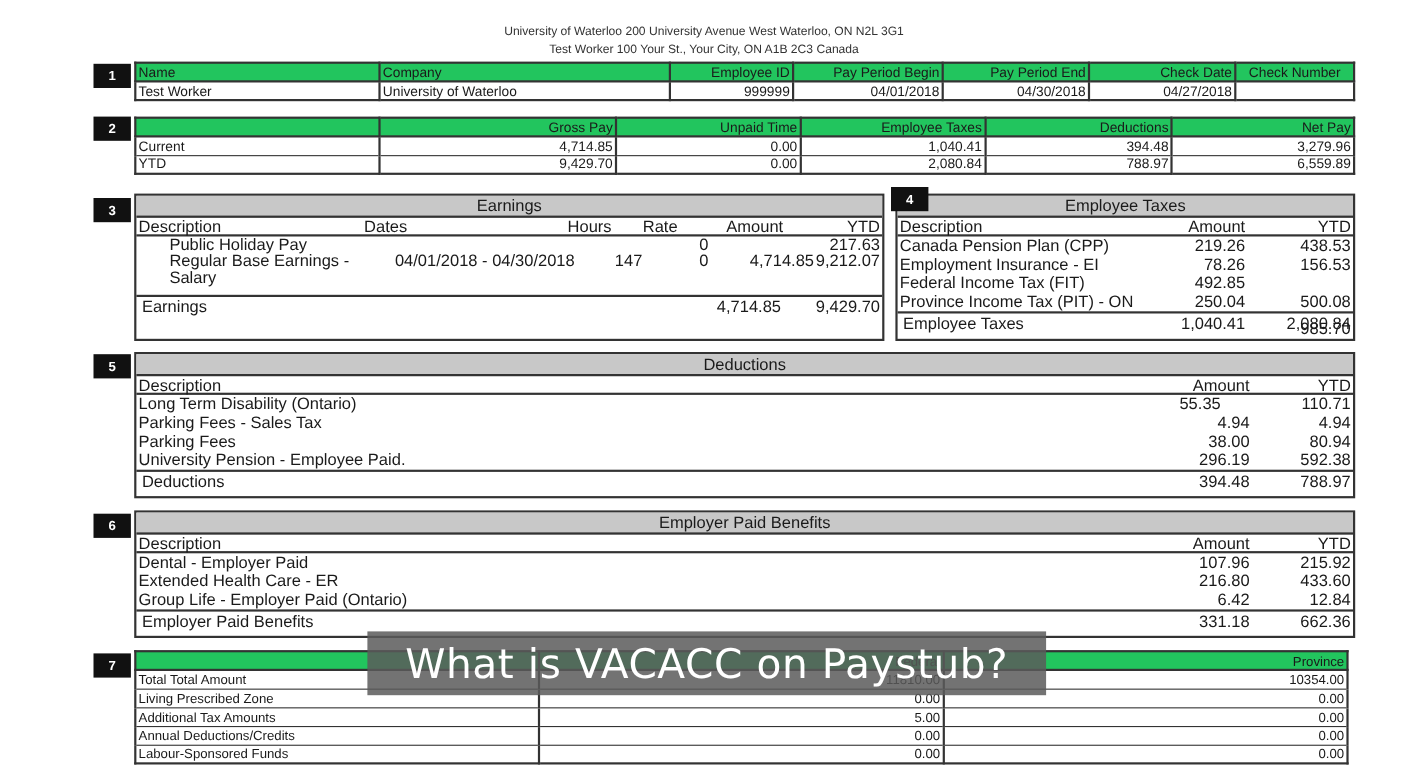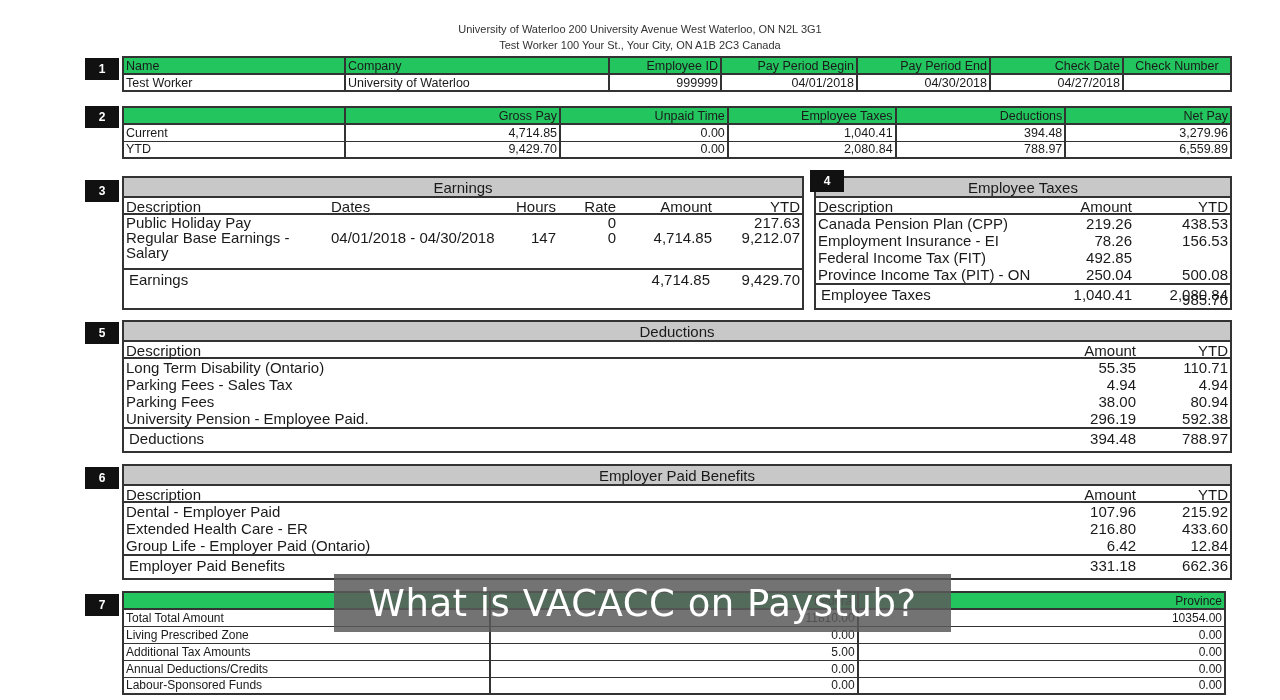"Public Holiday Pay" div.body { padding-left: none -> 28px }
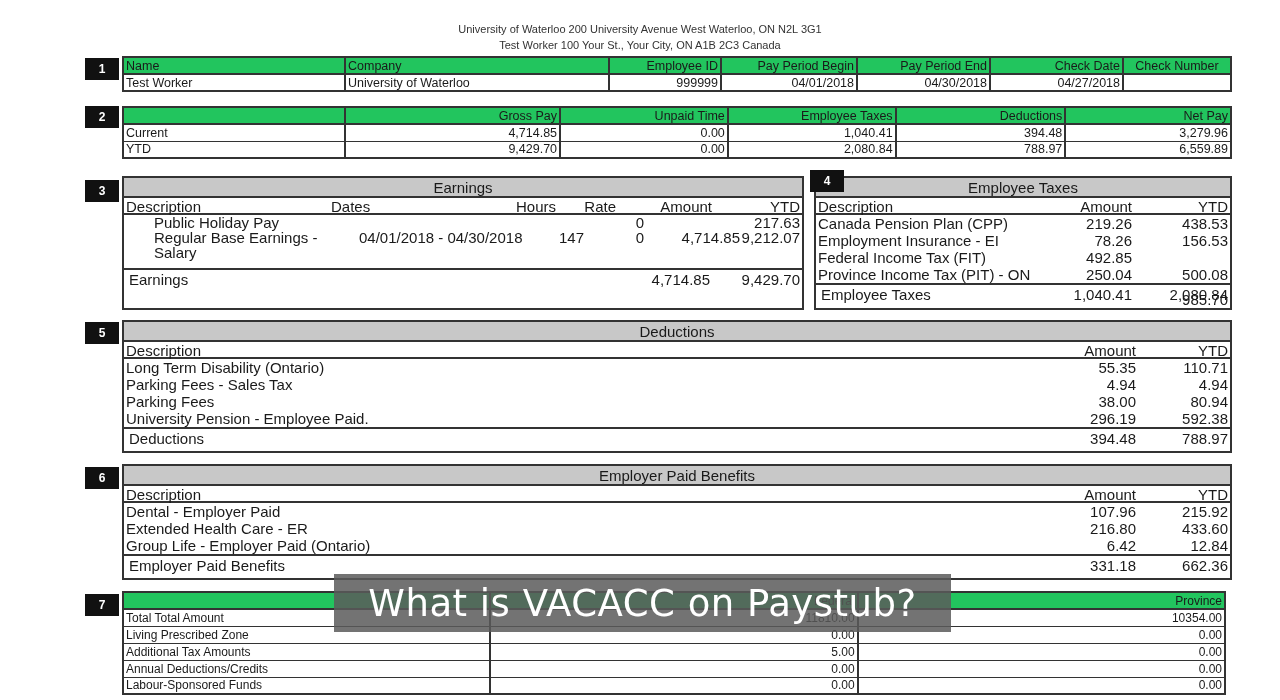"55.35" span.r { text-align: none -> center }
